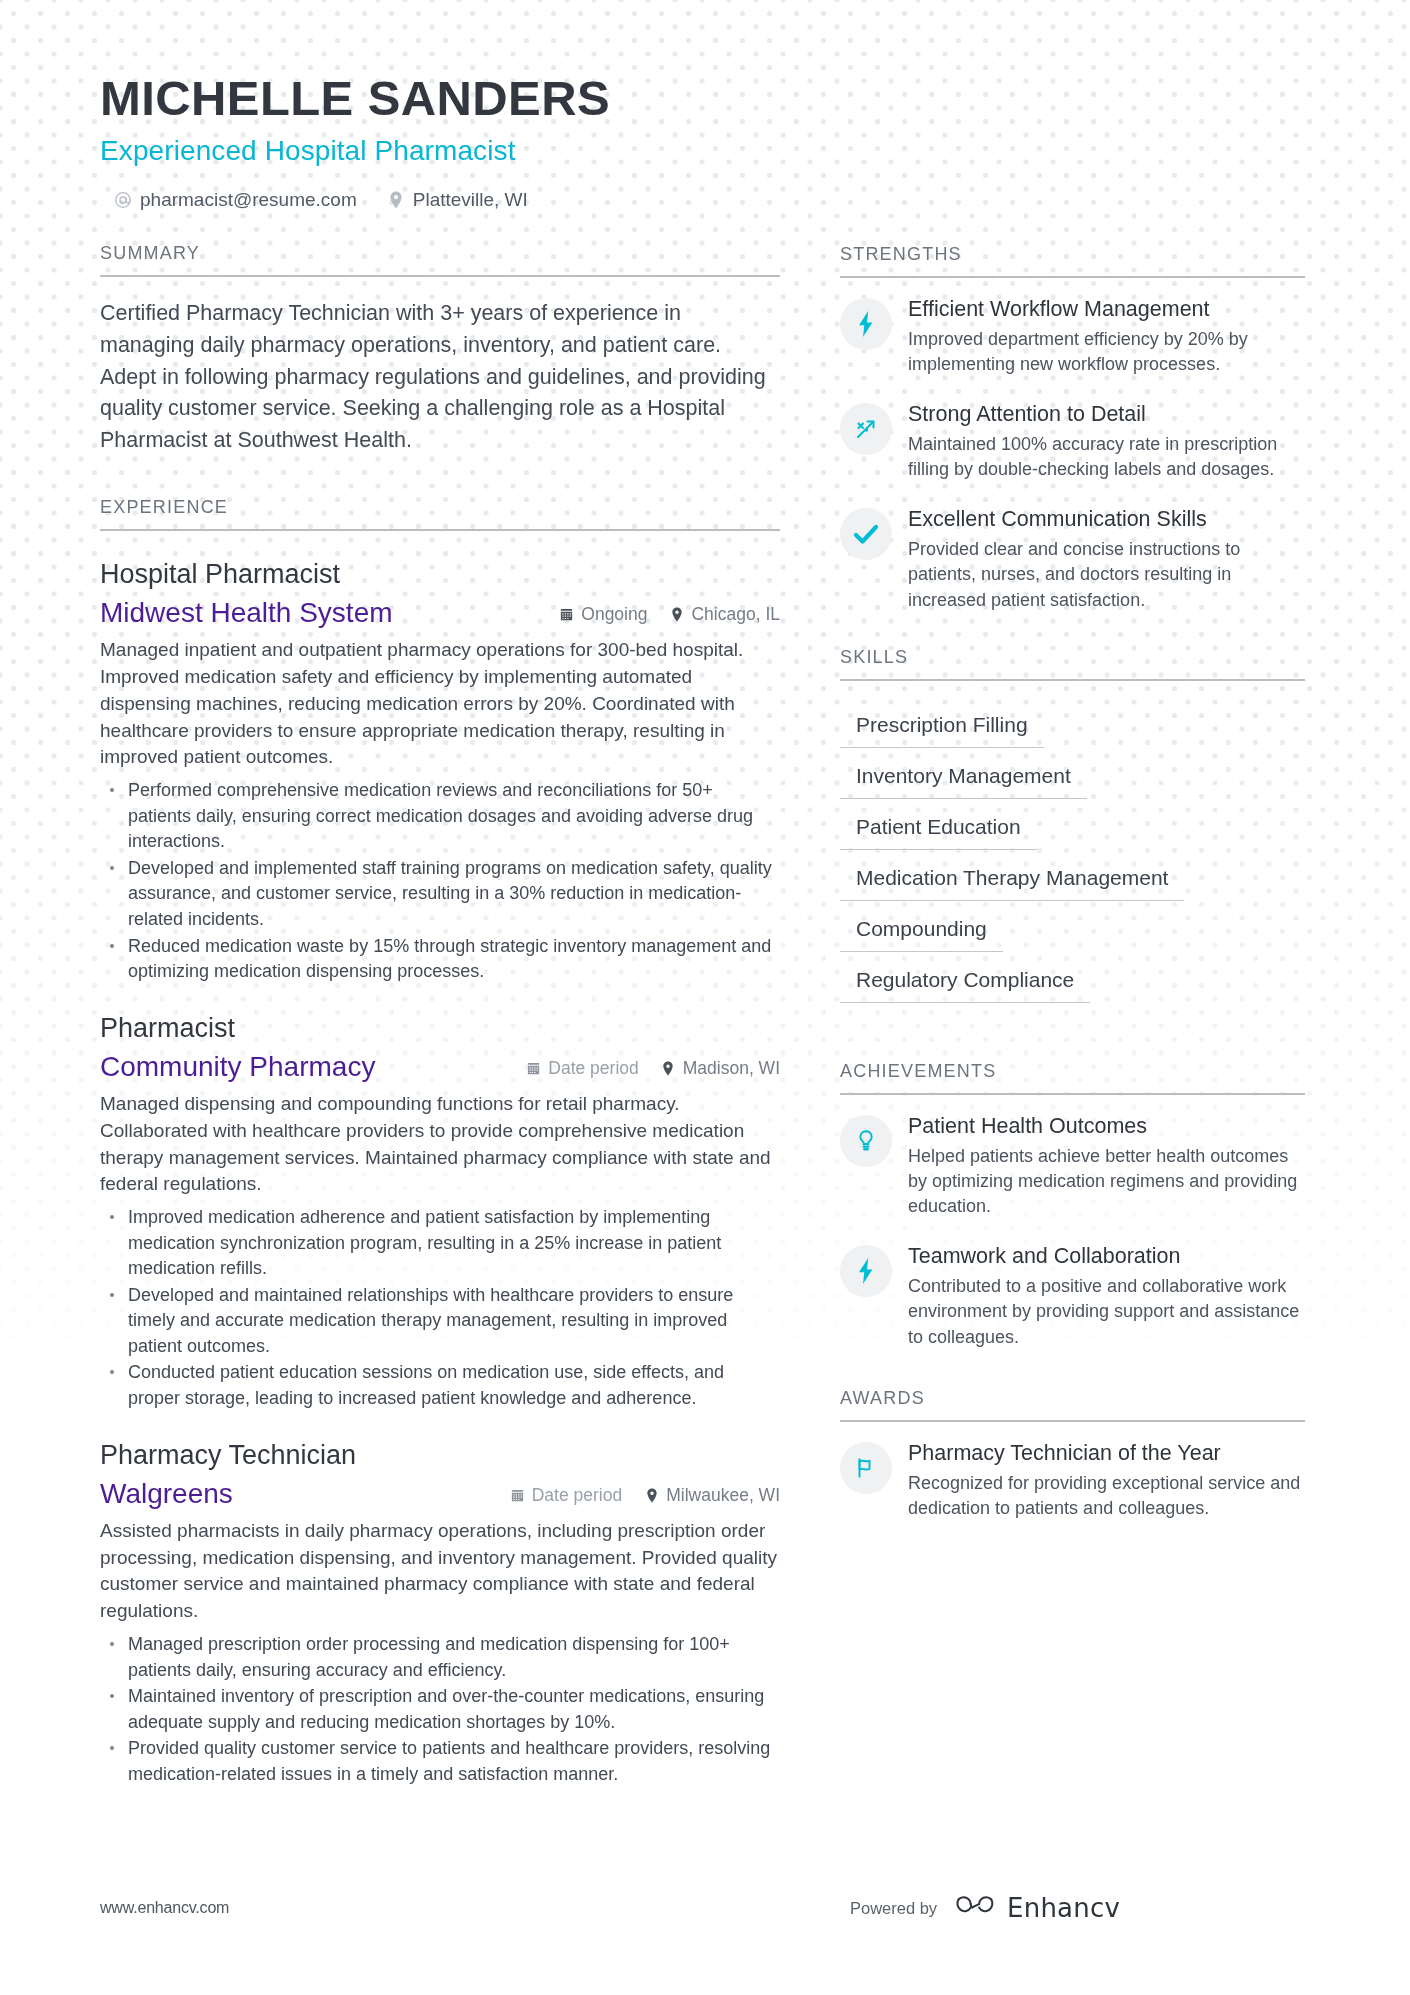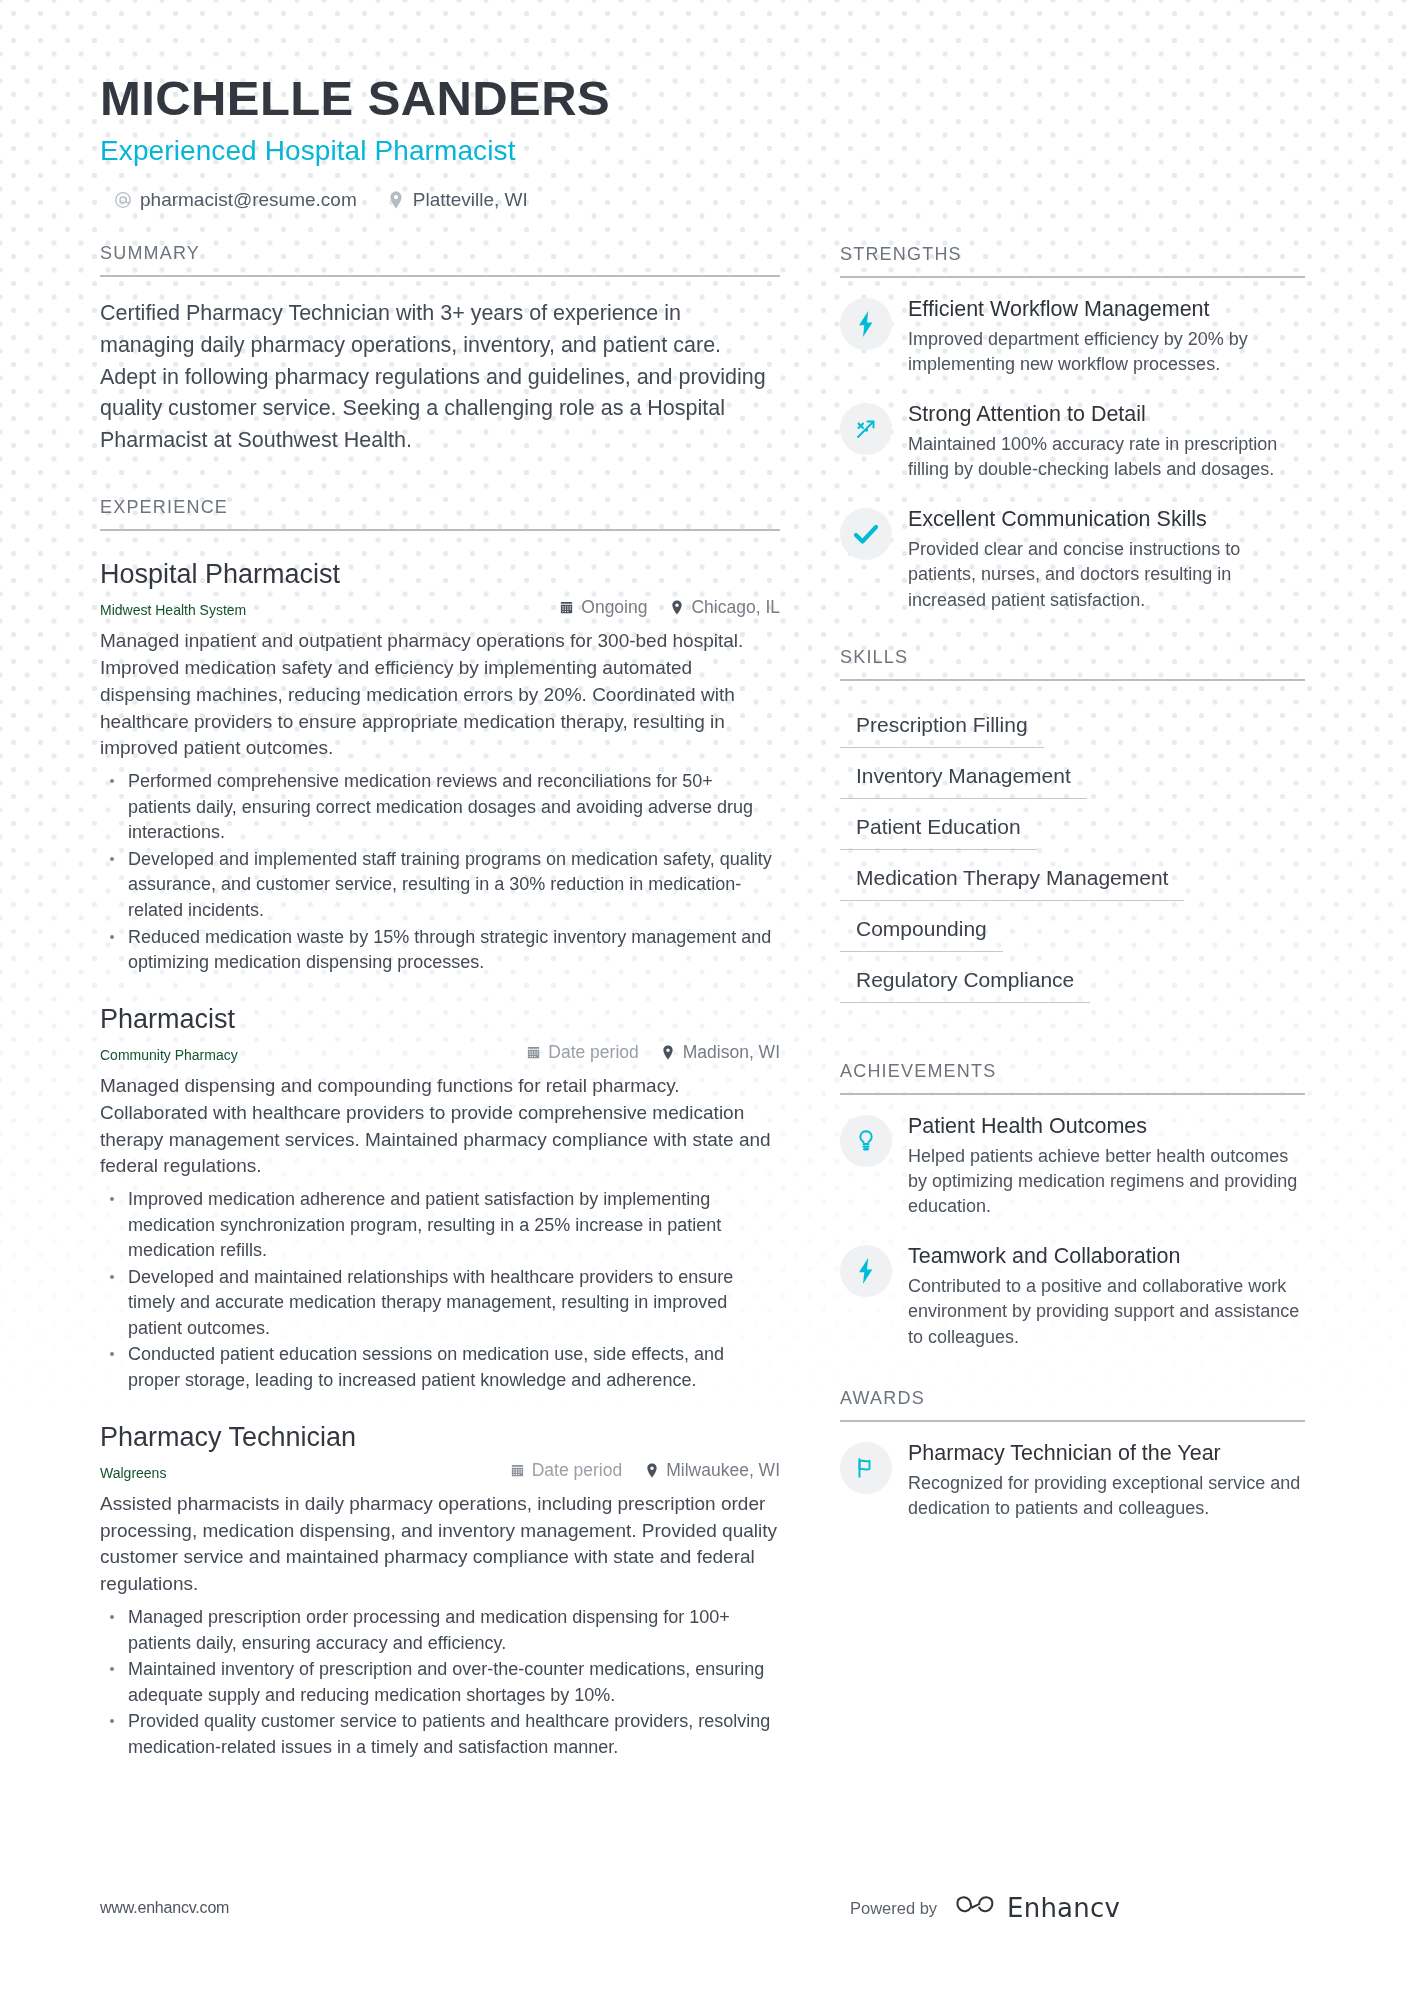"Midwest Health System" .job-company { color: #14532d -> #4c1d95; font-size: 14px -> 28px }
